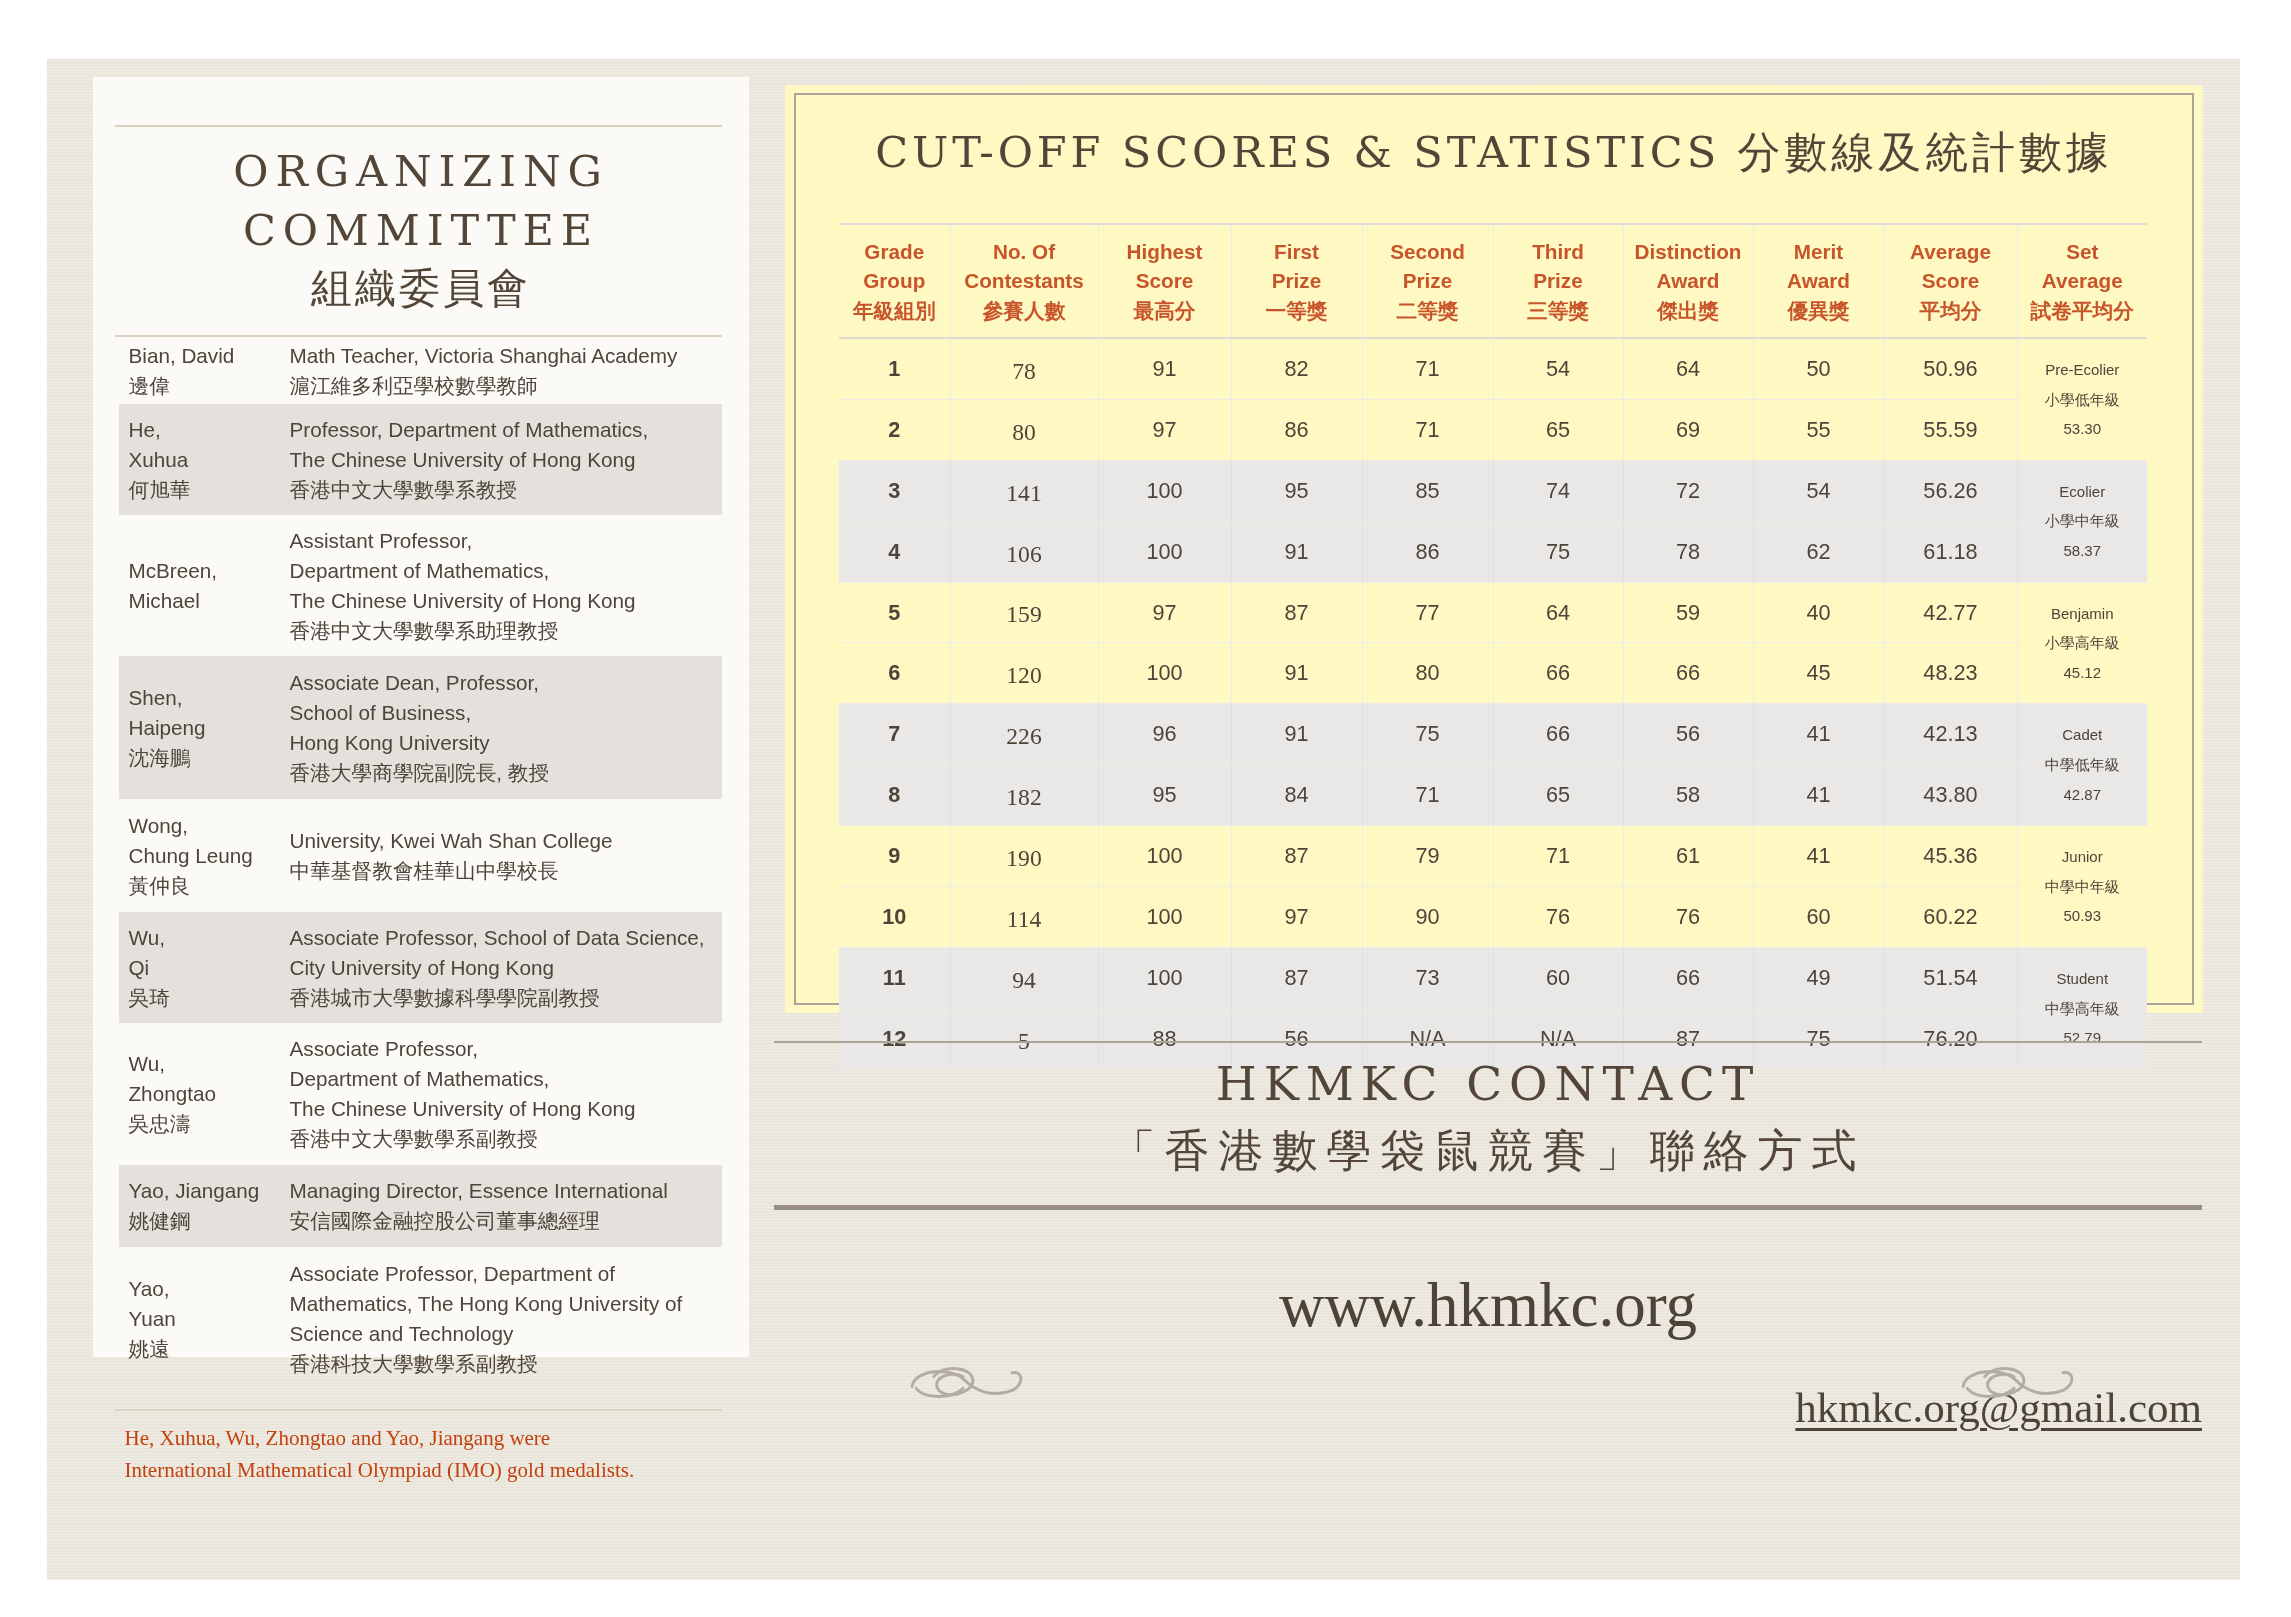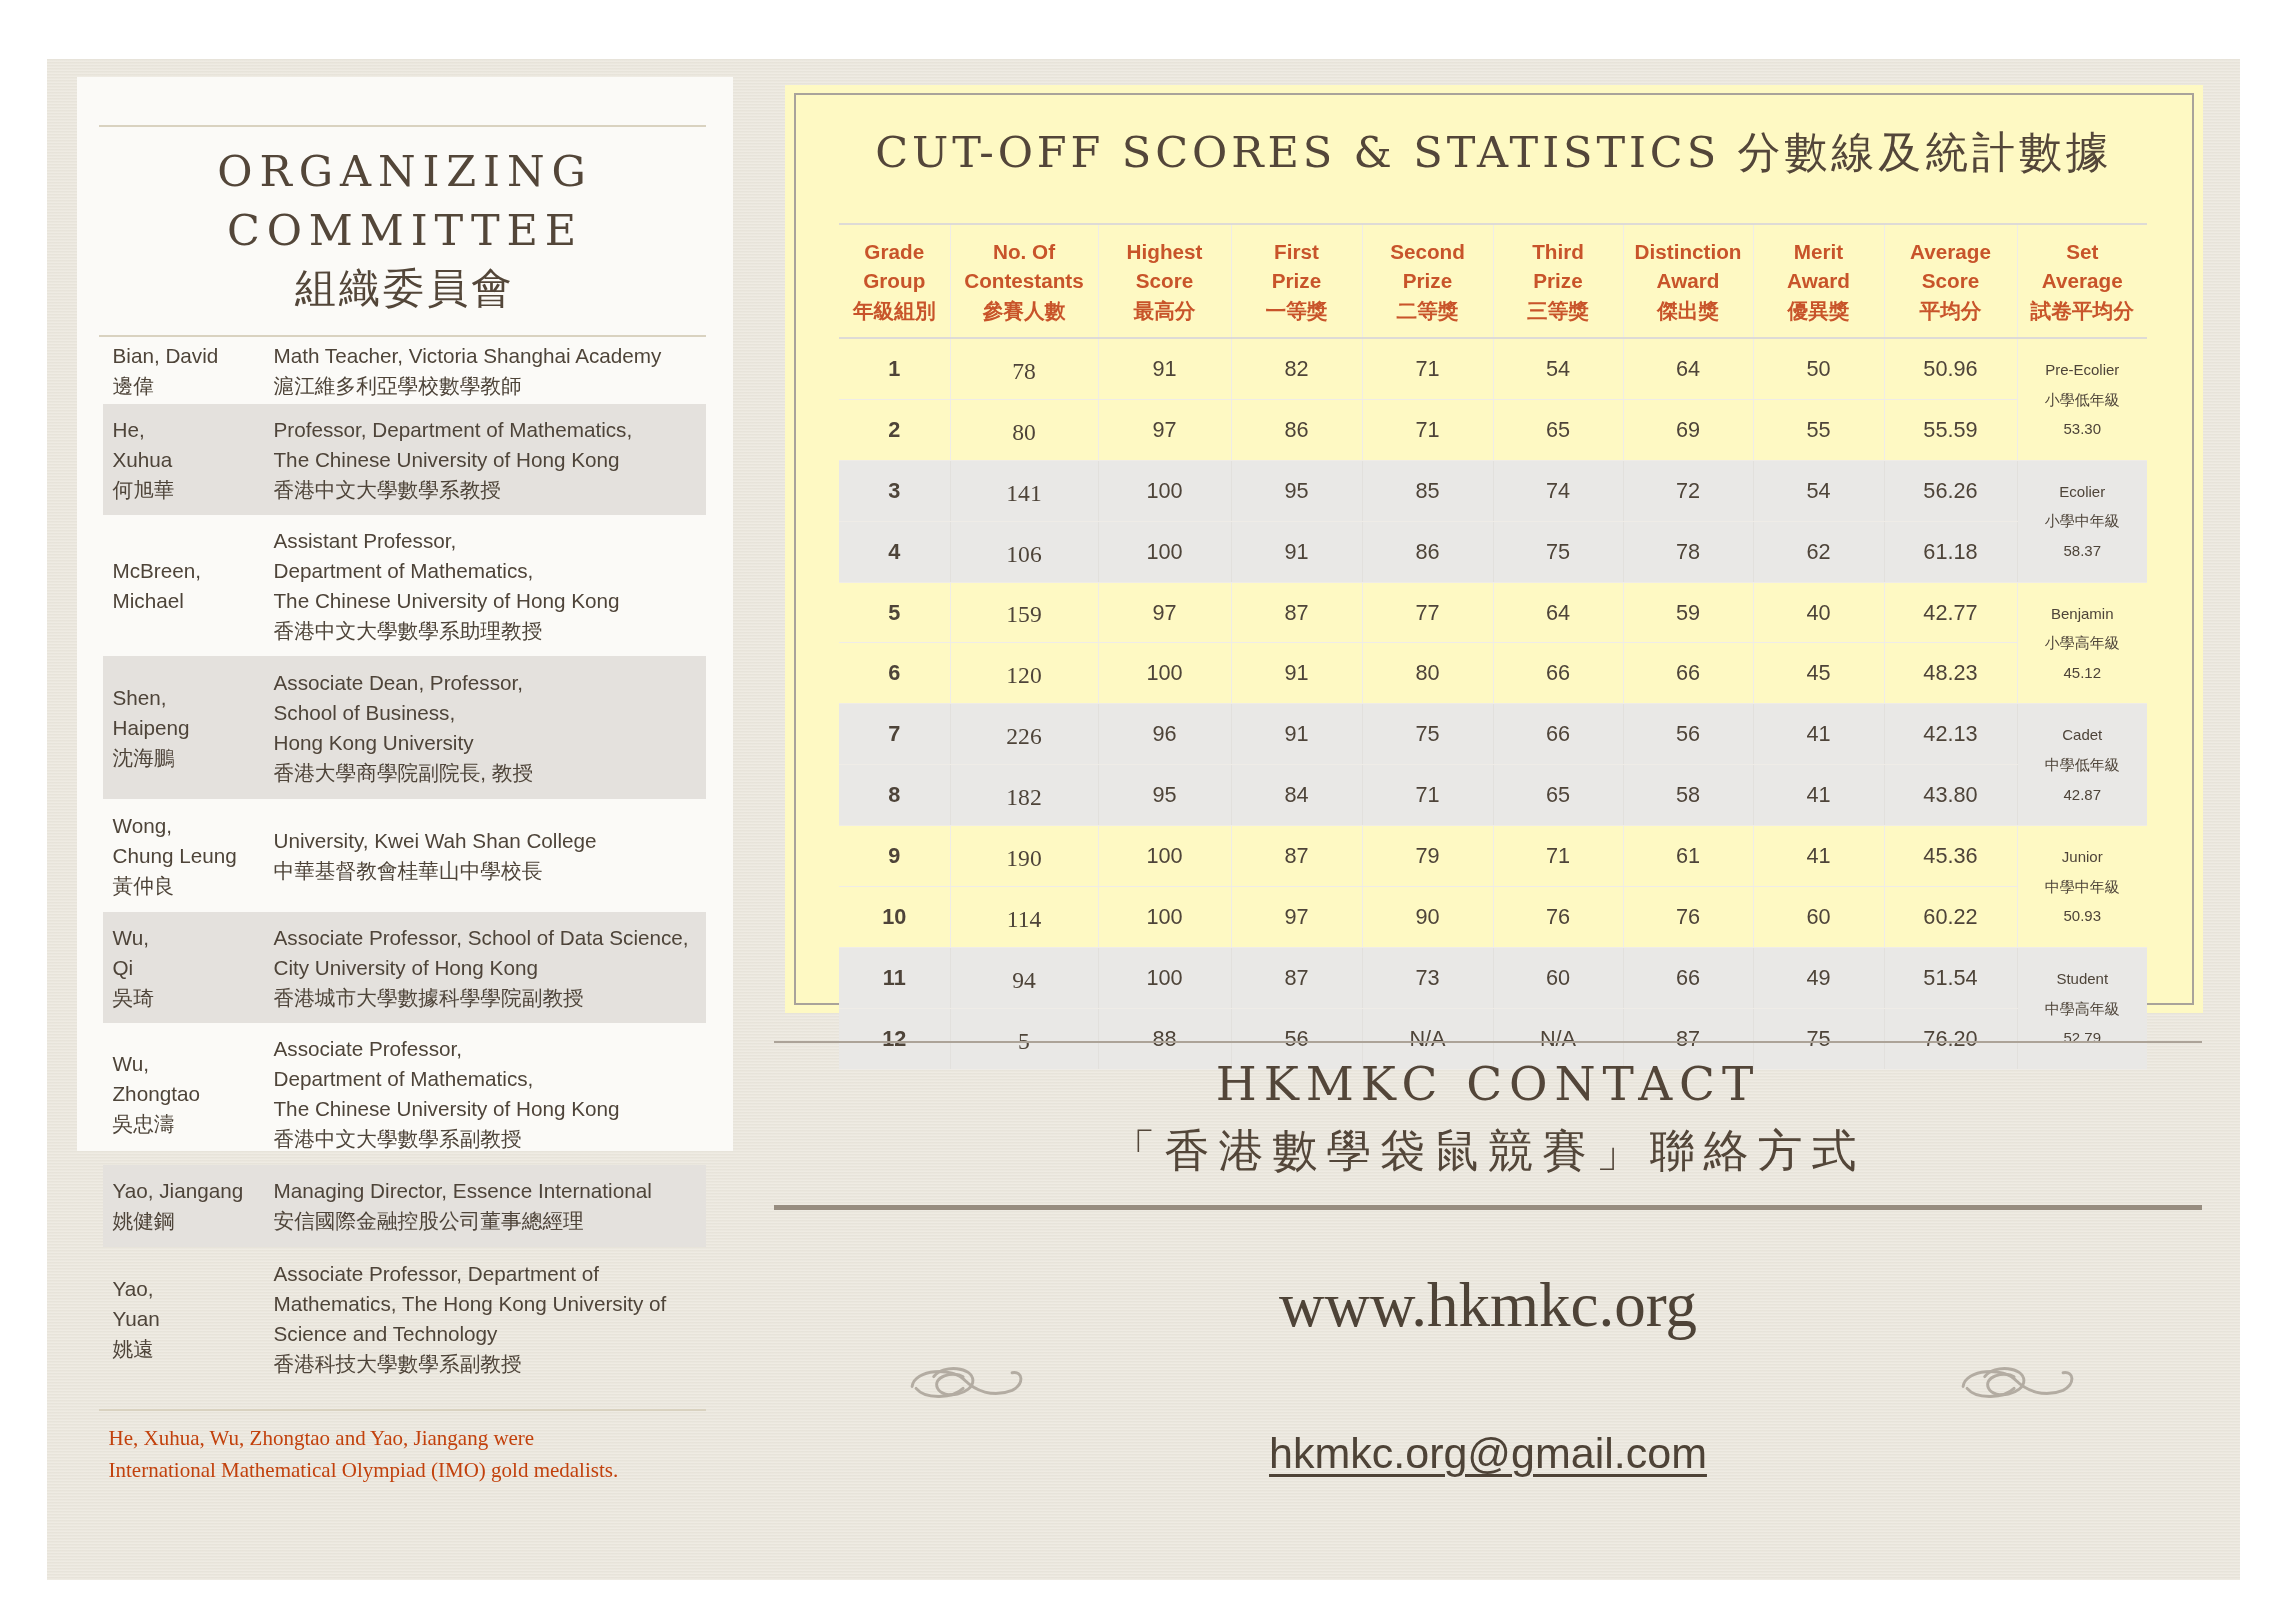"ORGANIZING" .left-panel { height: 1074px -> 1280px; left: 77px -> 93px }
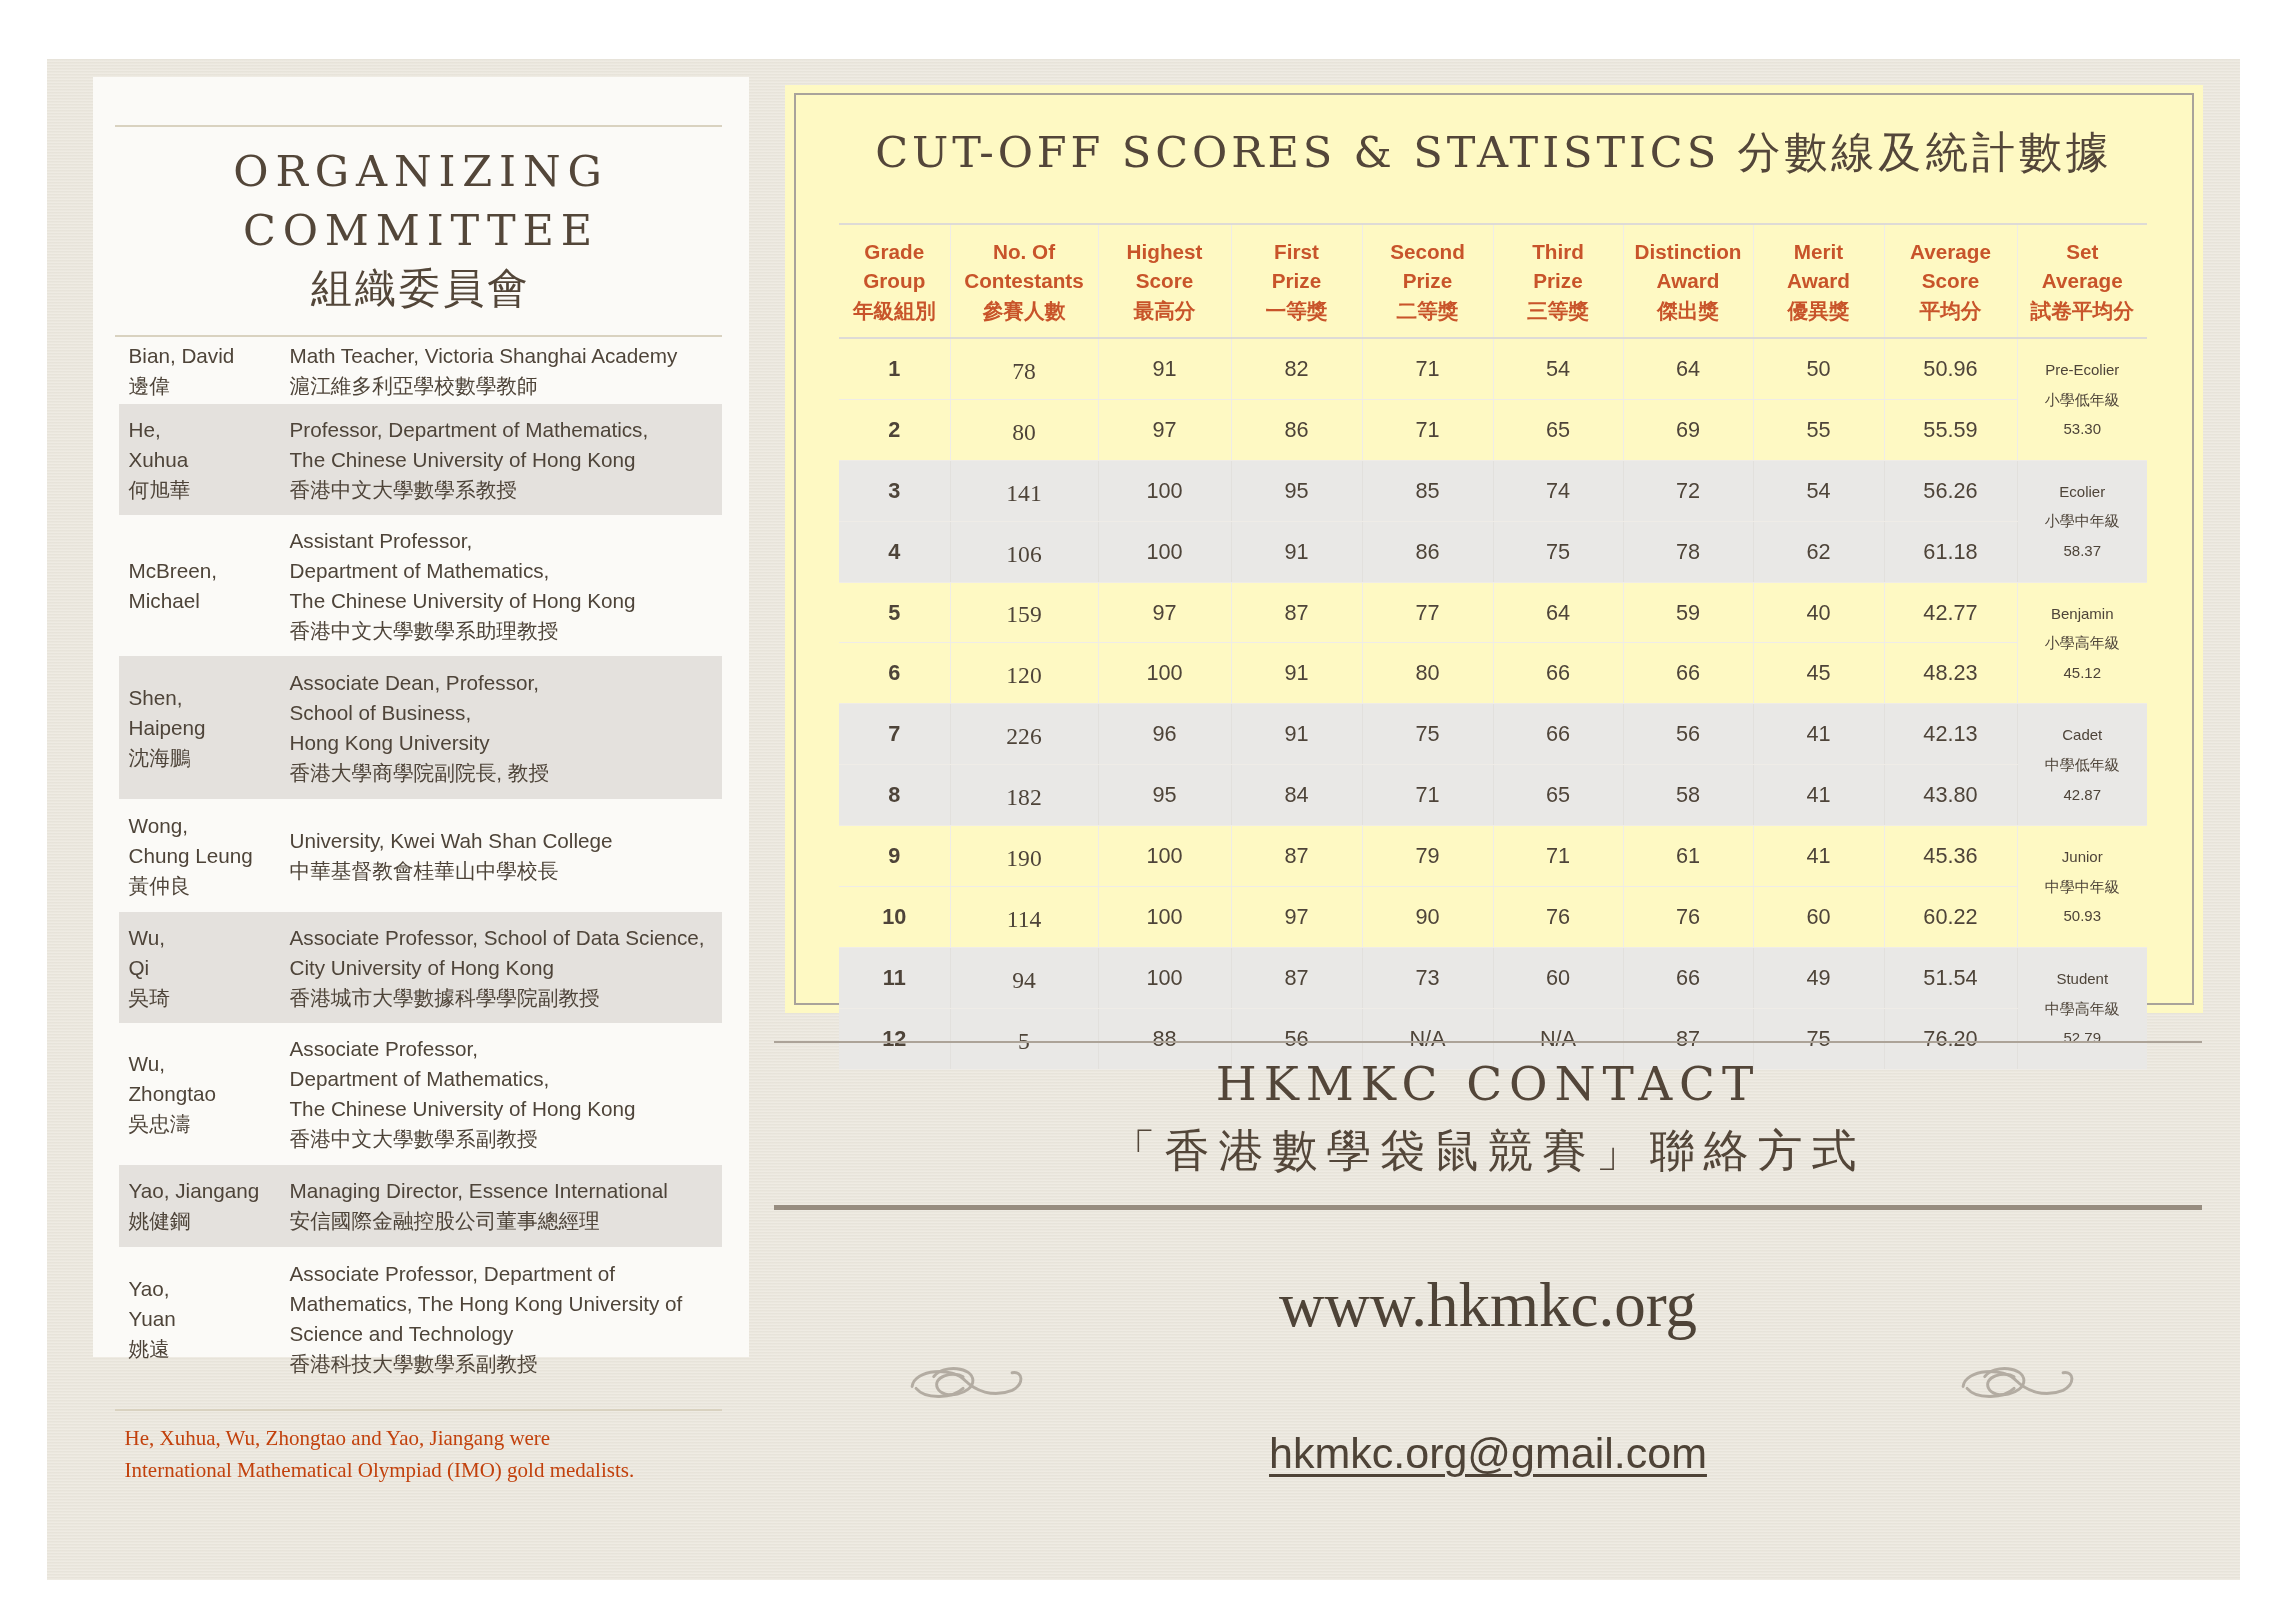"hkmkc.org@gmail.com" .email { font-family: Liberation Sans, sans-serif -> Liberation Serif, serif; margin-top: 46px -> none; text-align: center -> right }
